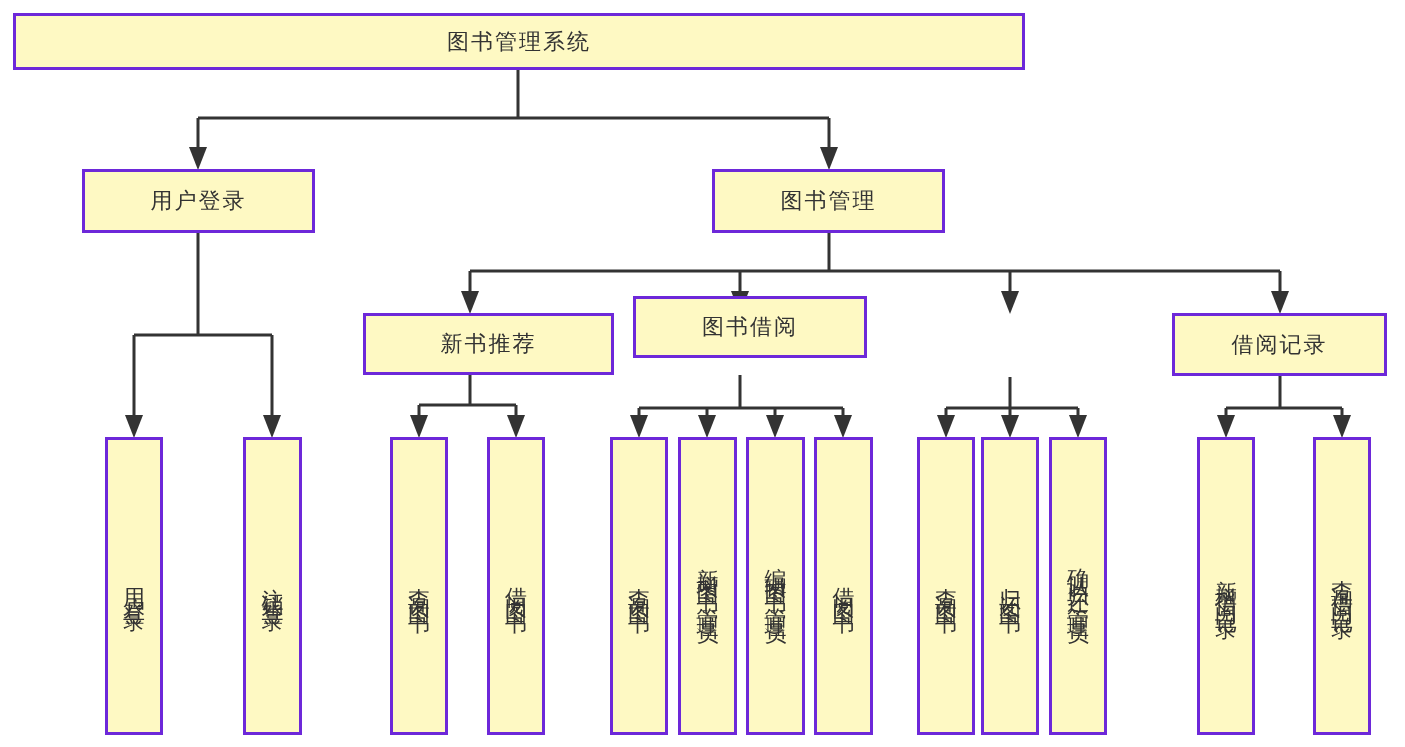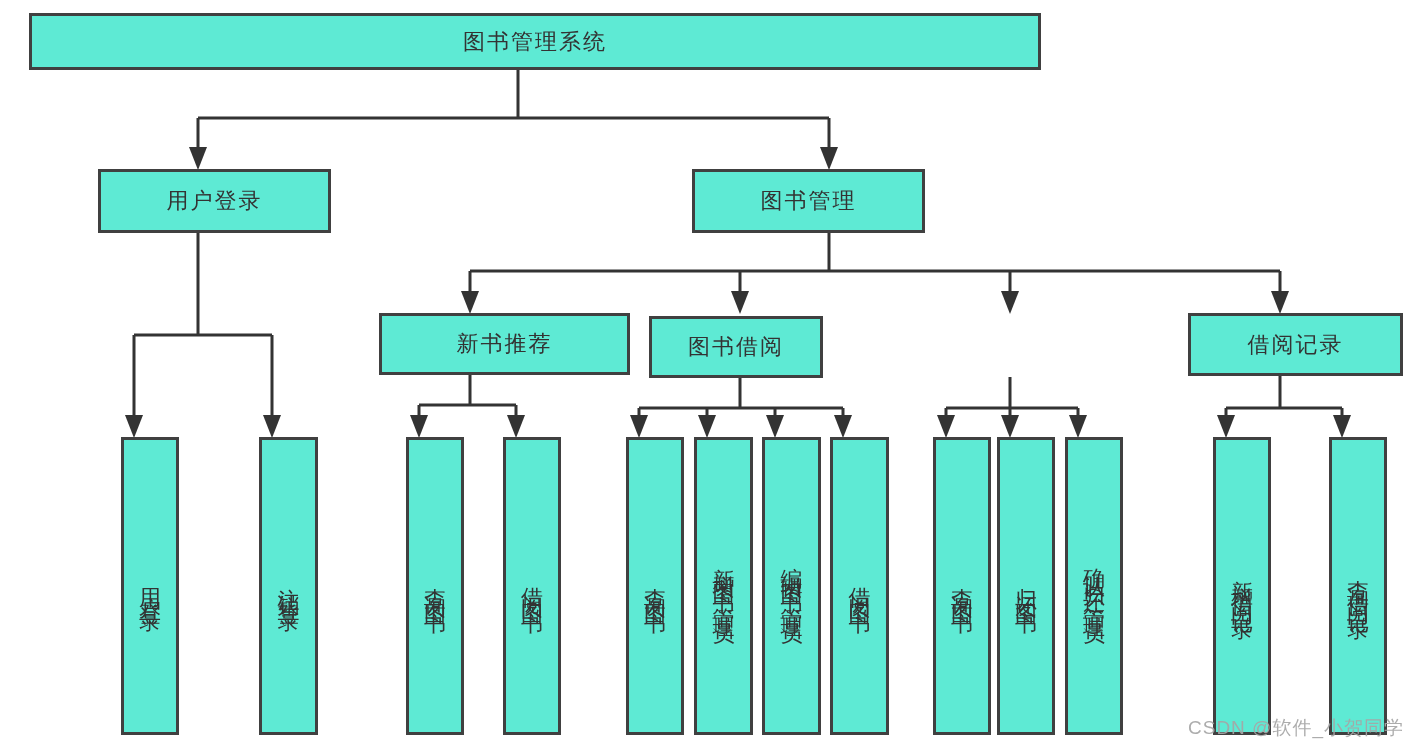"图书管理系统" .box { background: #5eead4 -> #fef9c3; border: 3px solid #404040 -> 3px solid #6d28d9; margin-left: 16px -> none }
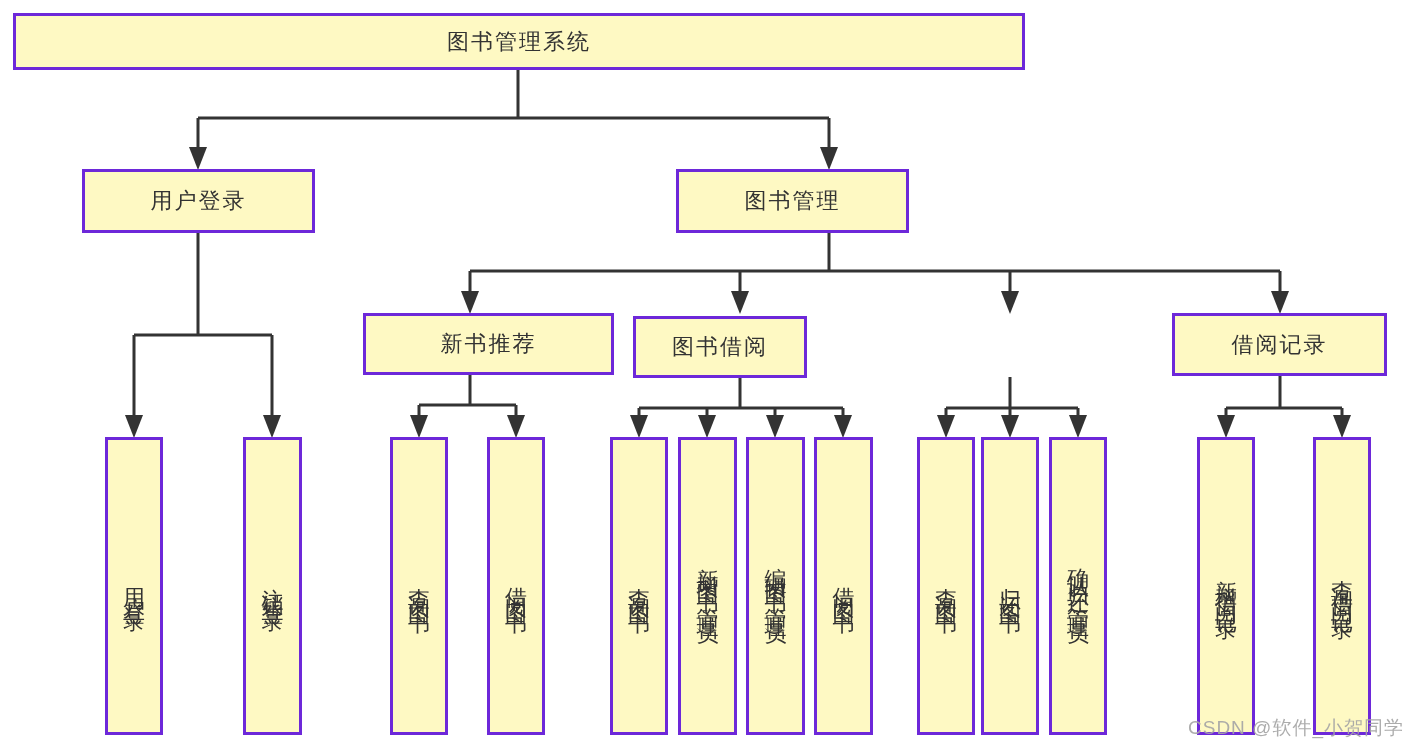"图书管理" div.box { left: 676px -> 712px }
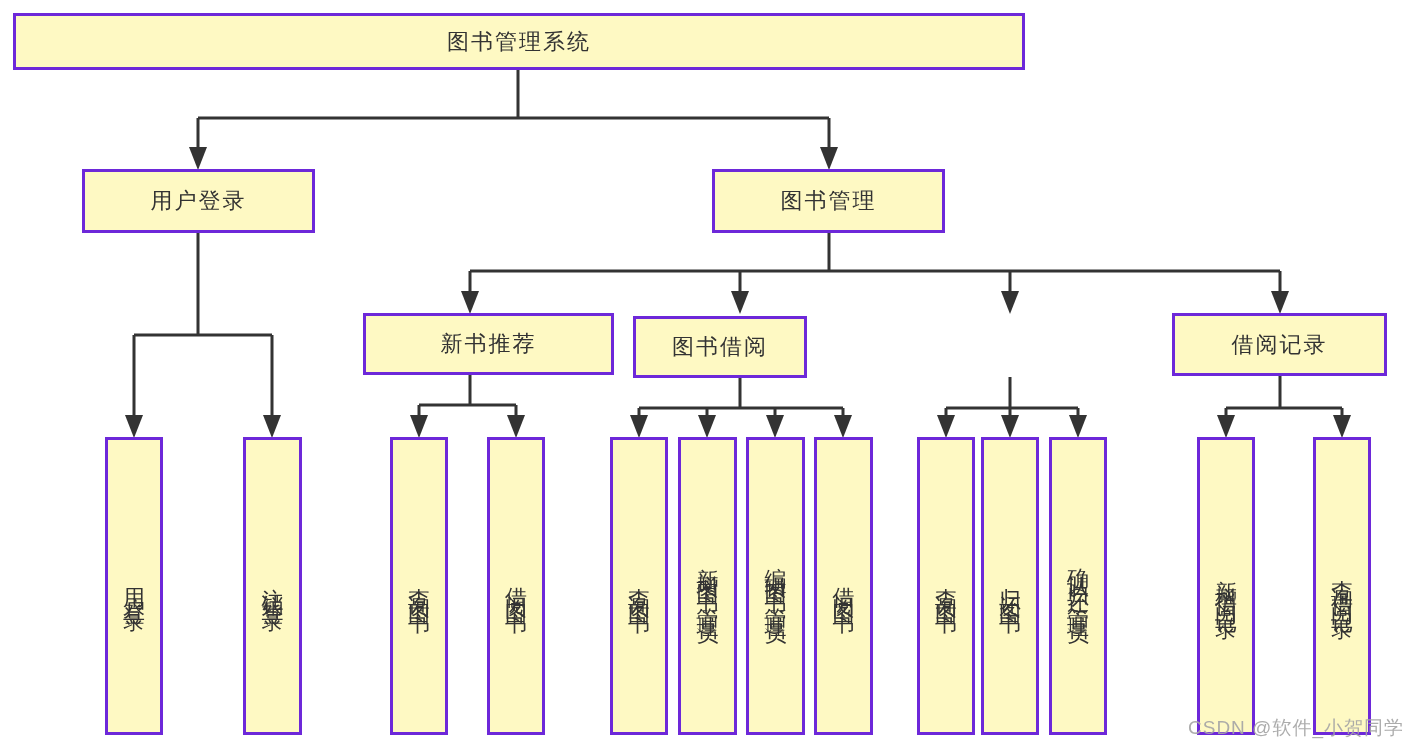"图书借阅" div.box { top: 316px -> 296px; width: 174px -> 234px }
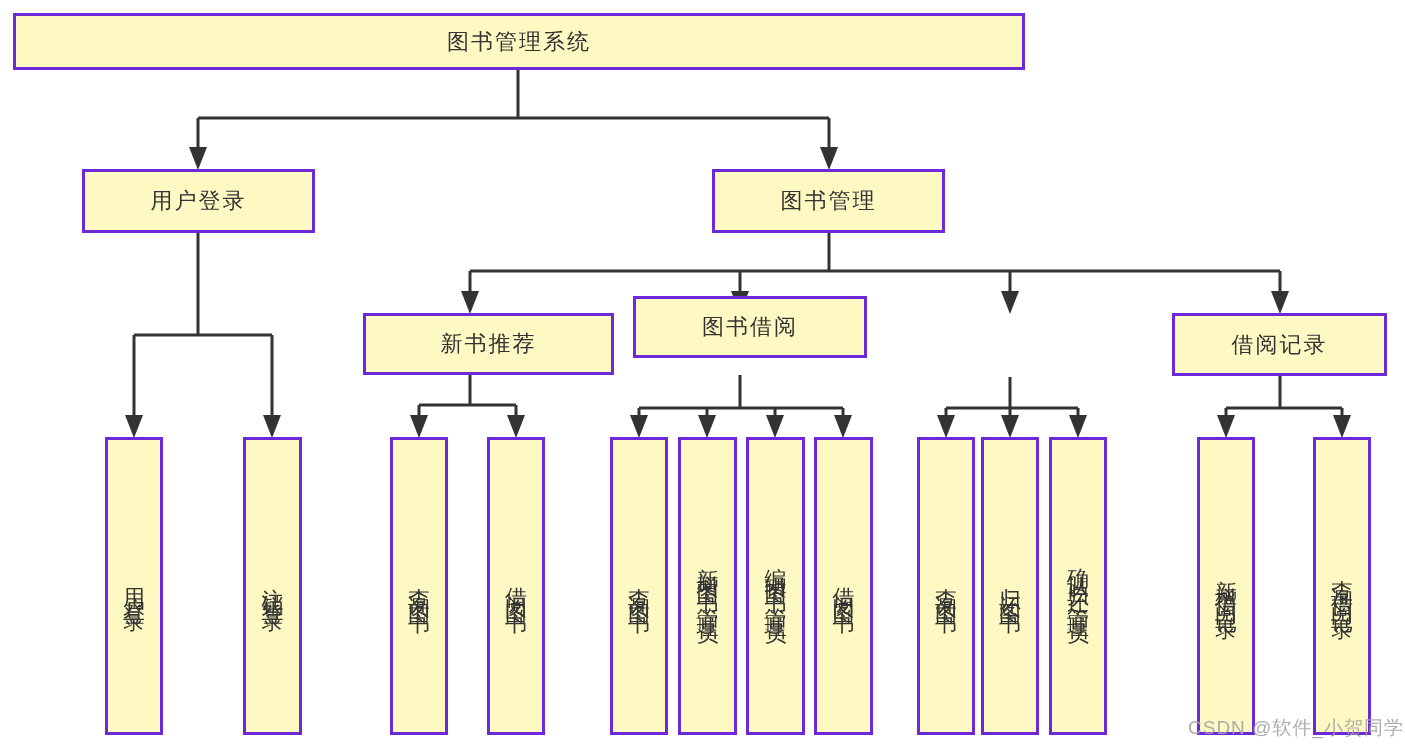"CSDN @软件_小贺同学" div.watermark { html: <div>CSDN @软件_小贺同学</div> -> none }
